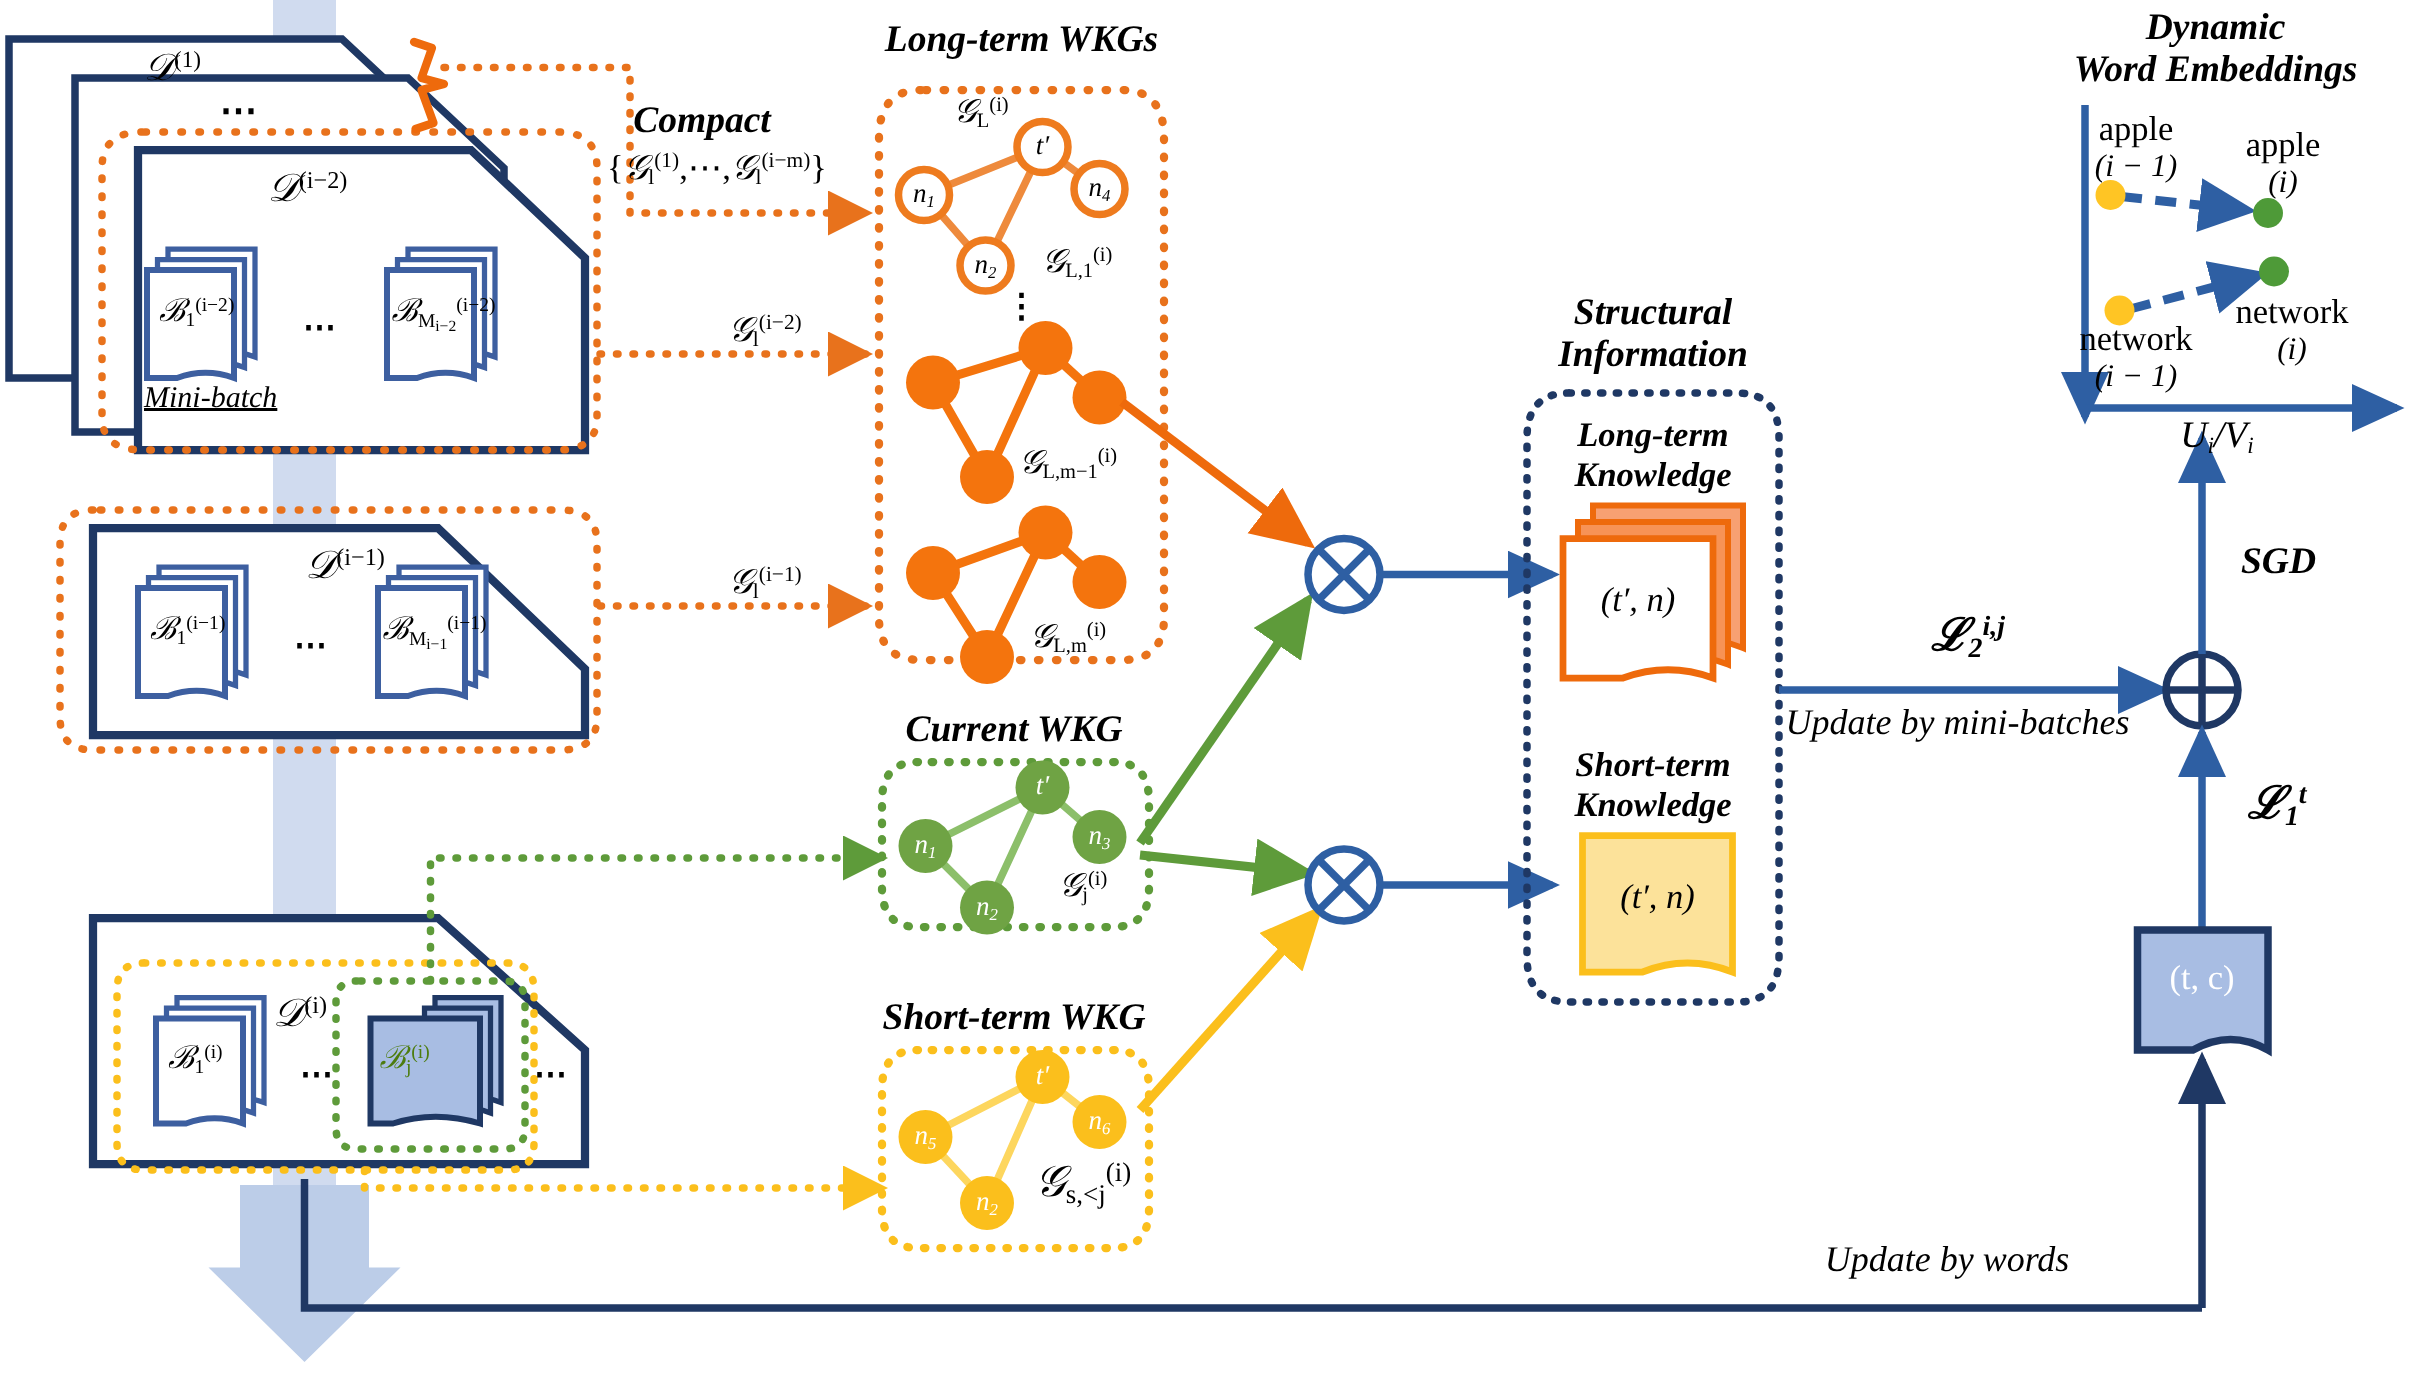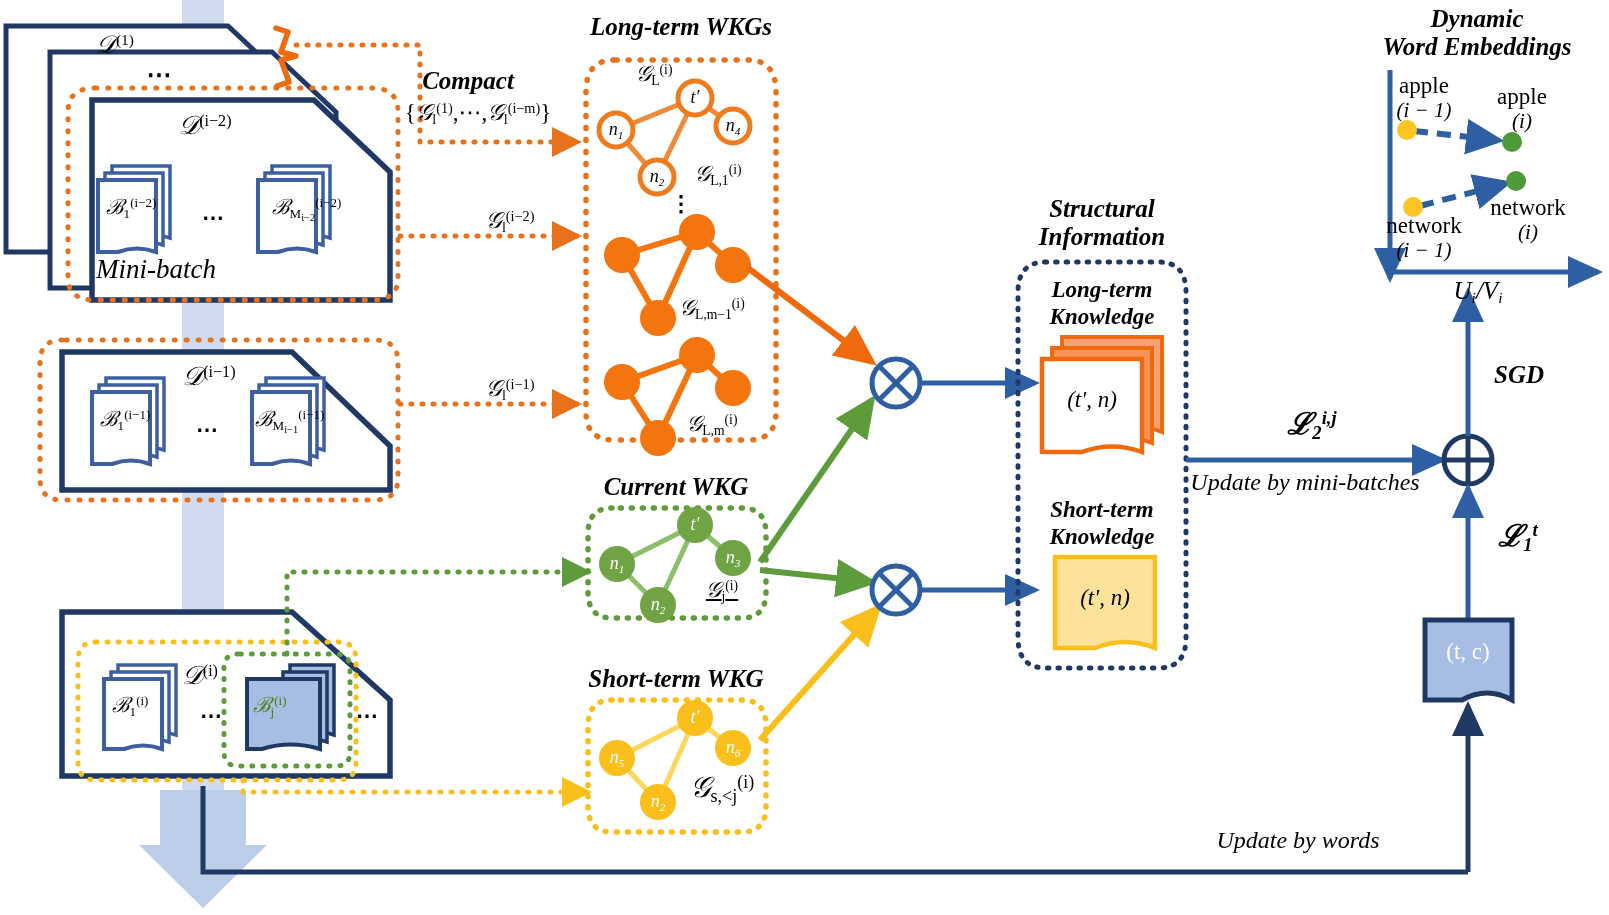"ℬMi−2(i−2)" div.lbl { margin-left: 11px -> none }
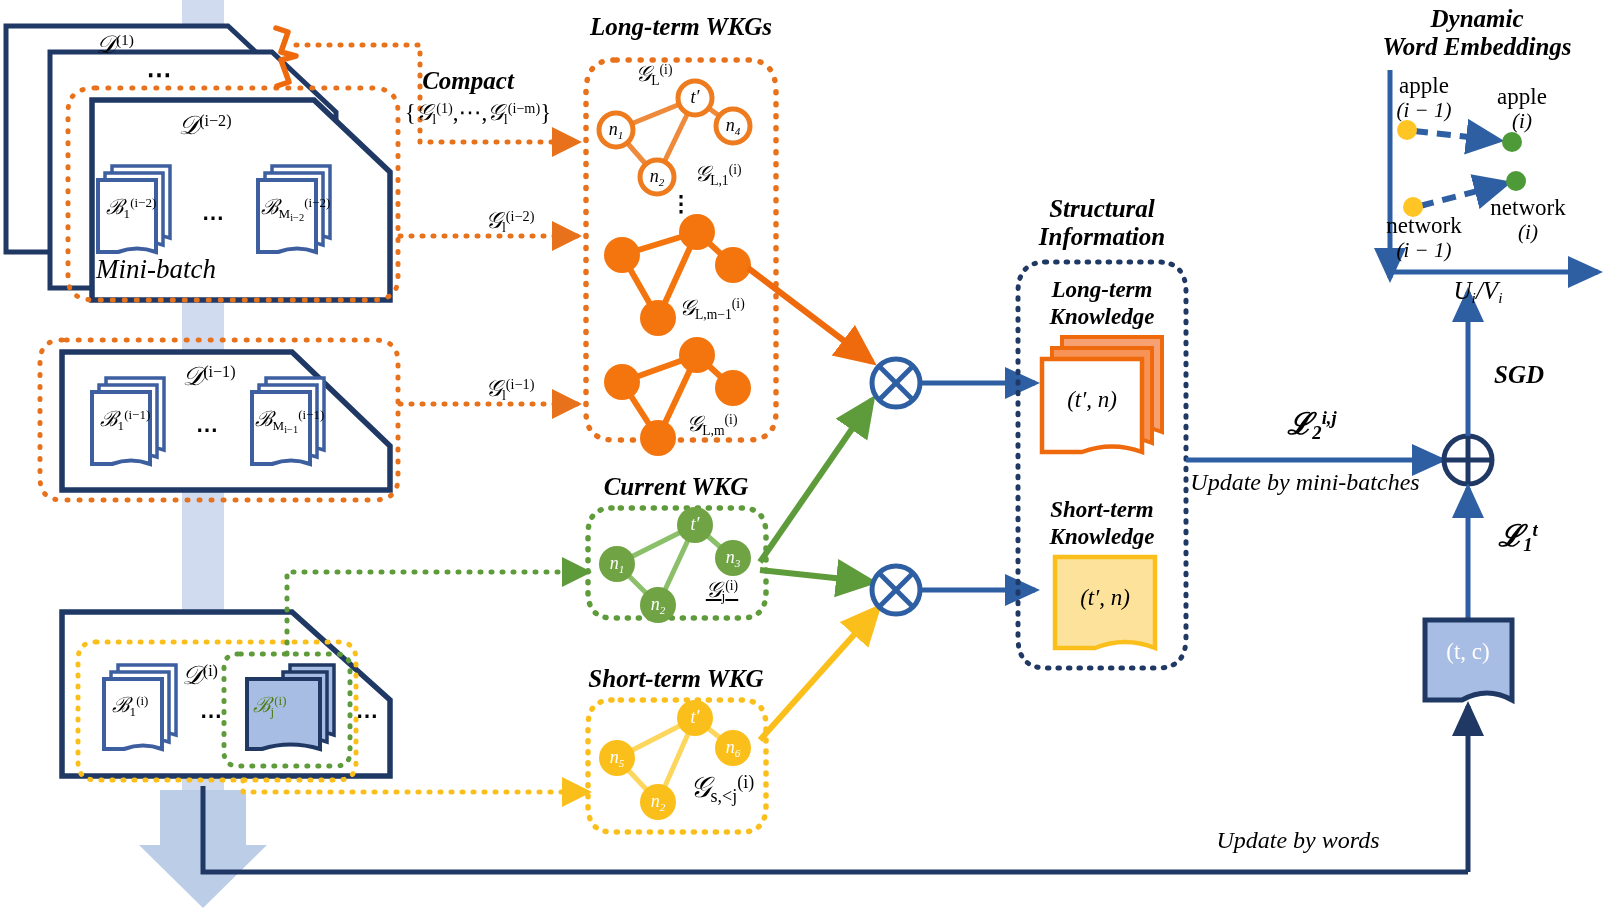"Mini-batch" div.lbl { font-size: 27px -> 20px; text-decoration: none -> underline }
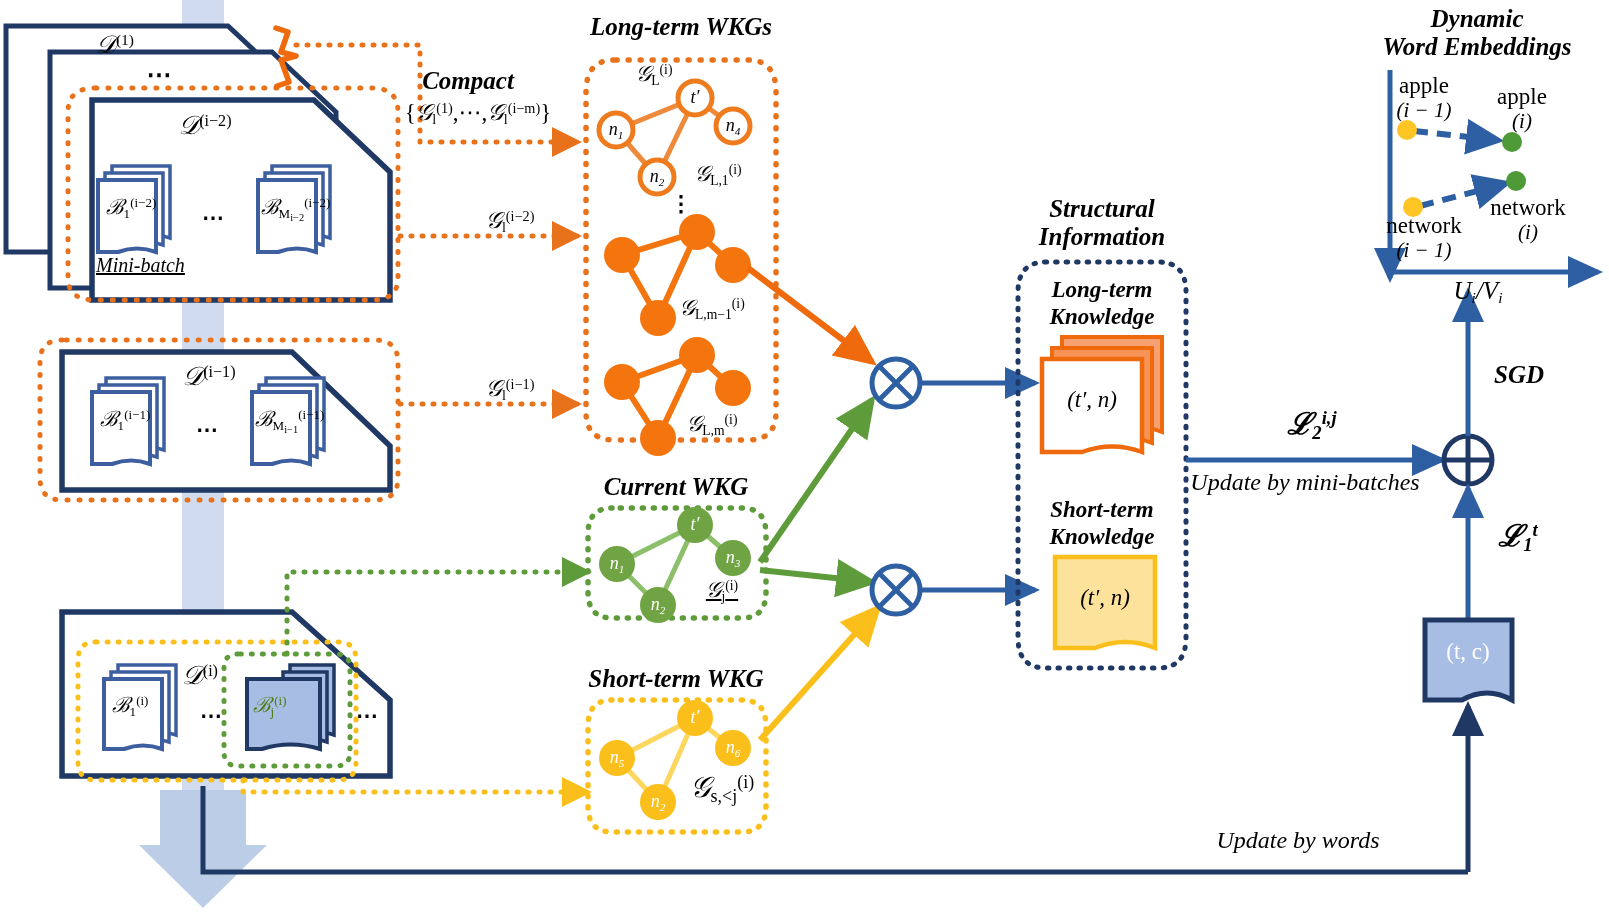"𝒟(i−1)" div.lbl { left: 209px -> 230px }
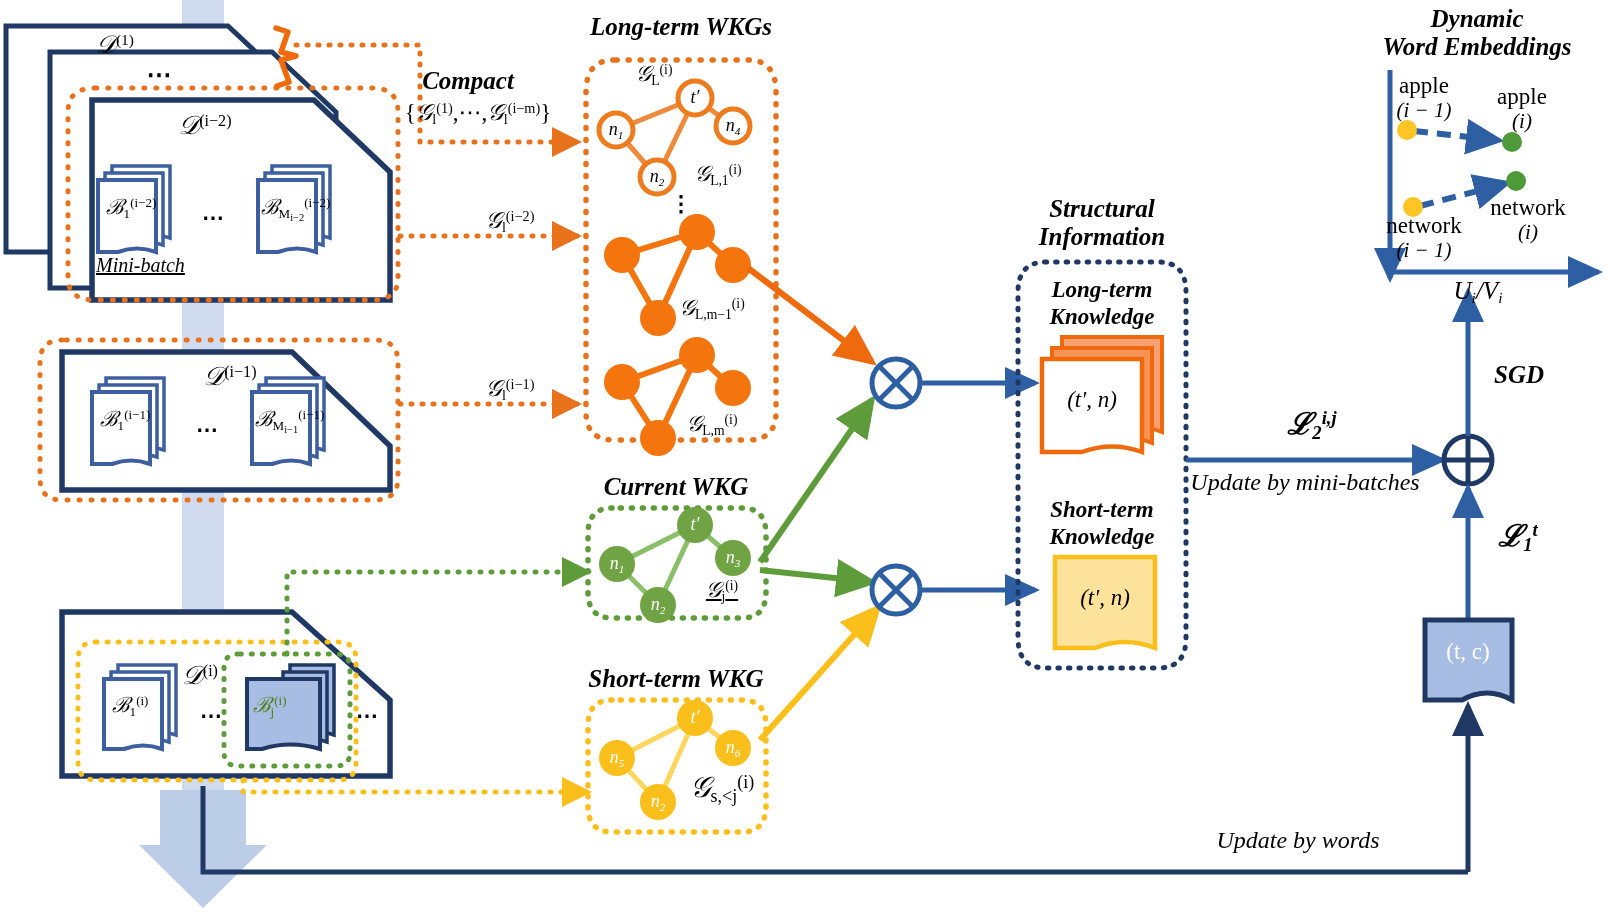"𝒢j(i)" div.lbl { text-decoration: underline -> none }
